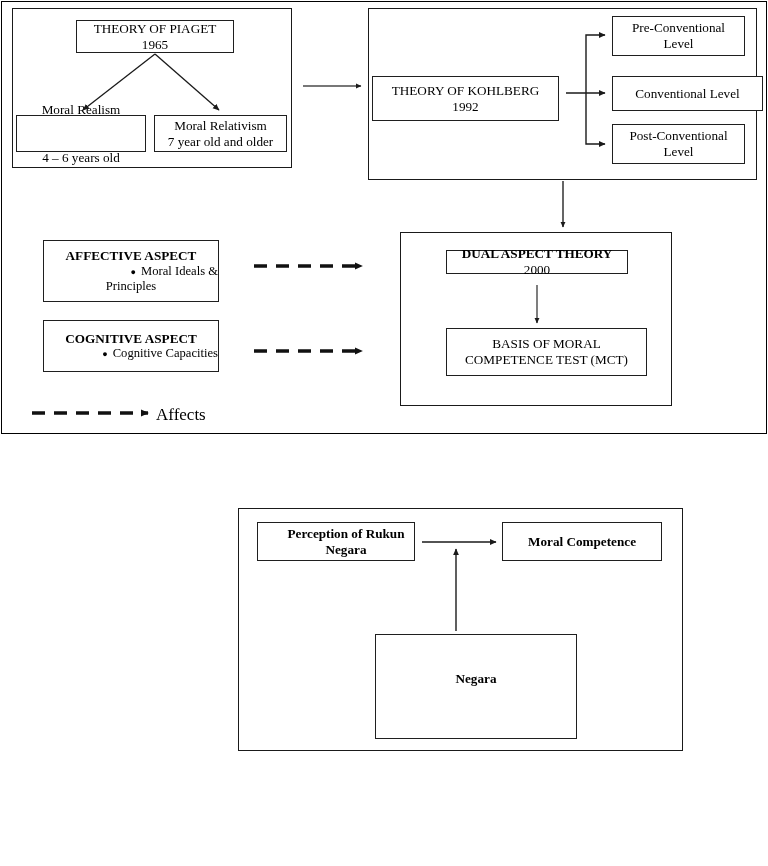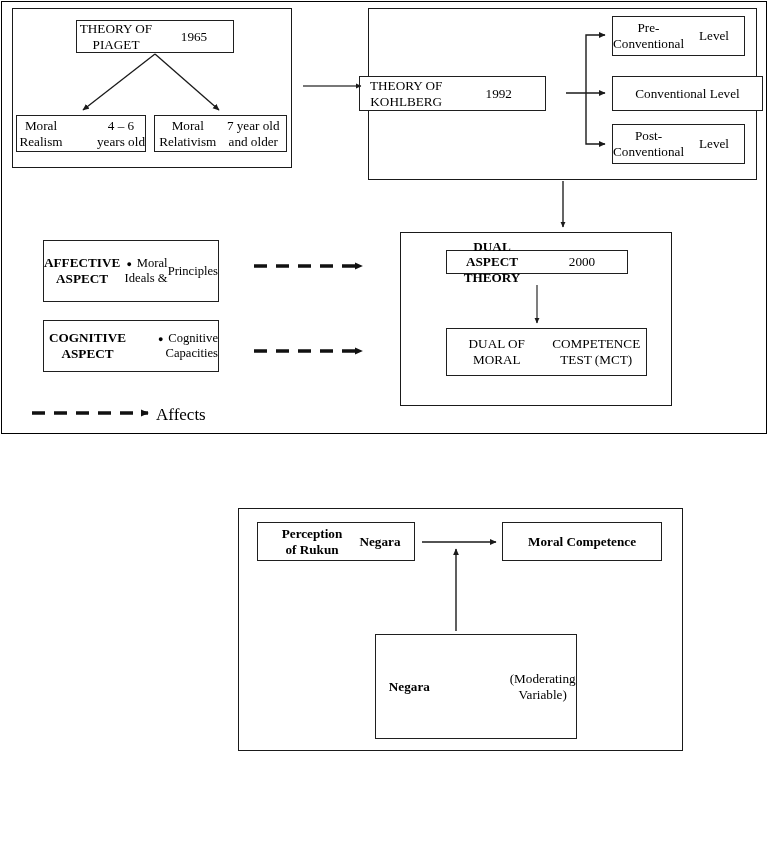"THEORY OF PIAGET" .node { flex-direction: row -> column }
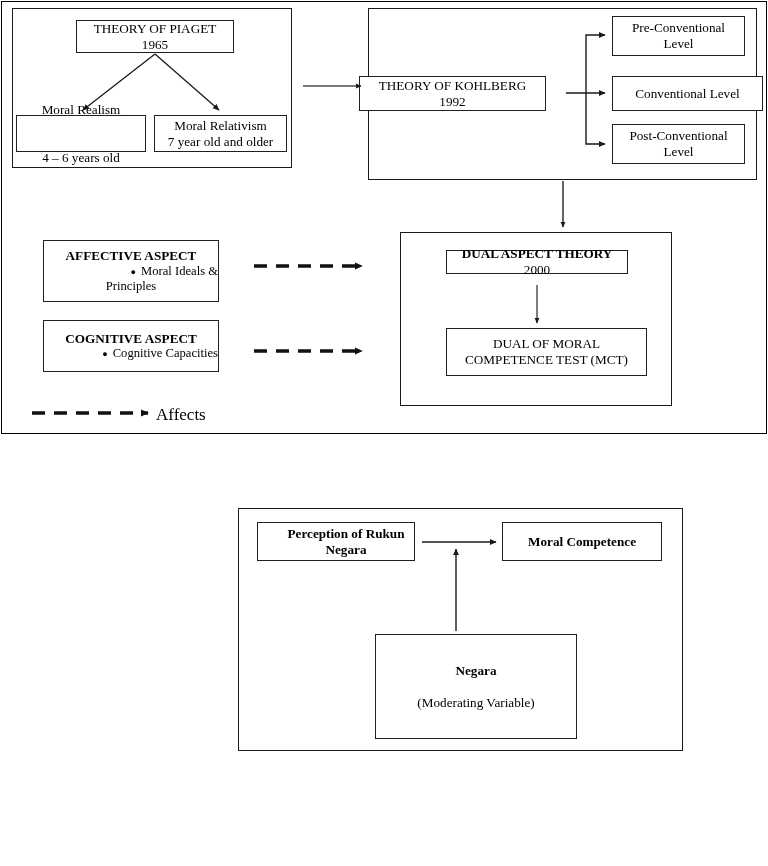"THEORY OF KOHLBERG" div.abs { height: 35px -> 45px; left: 359px -> 372px }
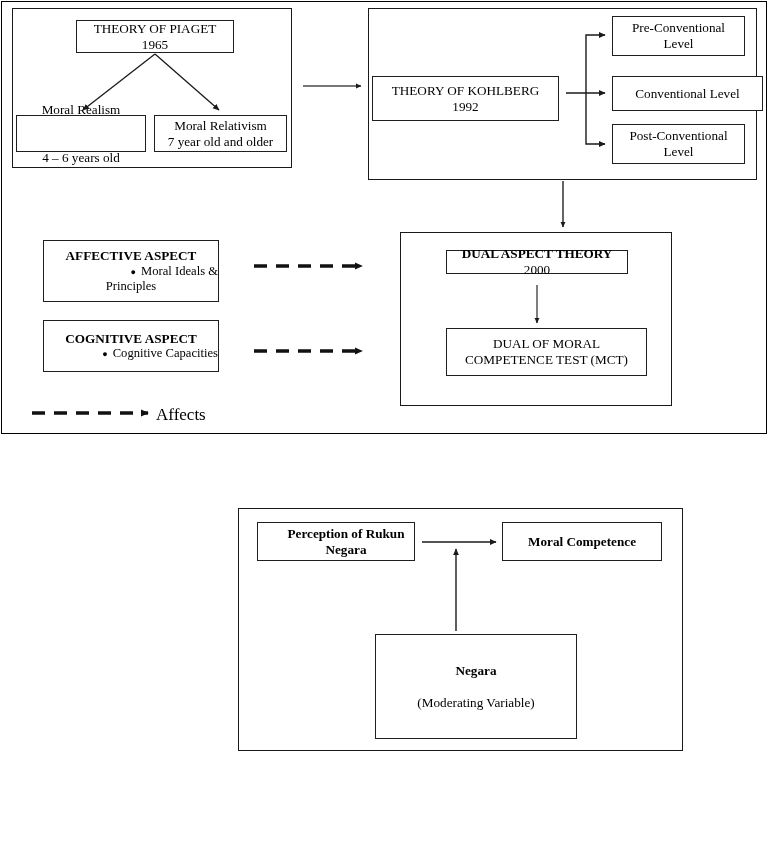"DUAL OF MORAL" span.ln { text: DUAL -> BASIS }
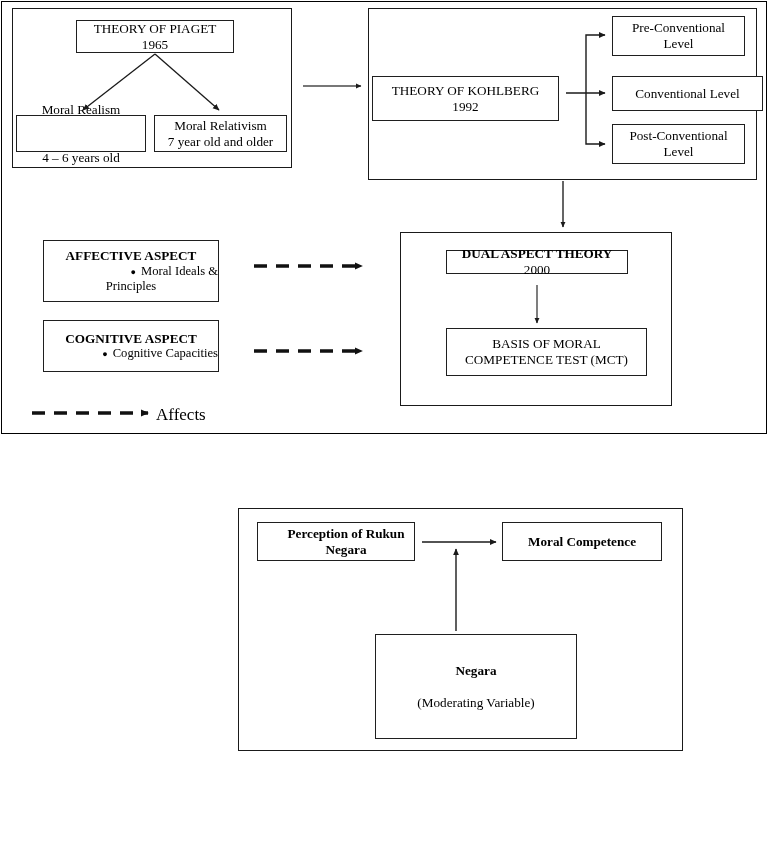"(Moderating Variable)" span.ln { html: <span>(Moderating Variable)</span> -> none }
